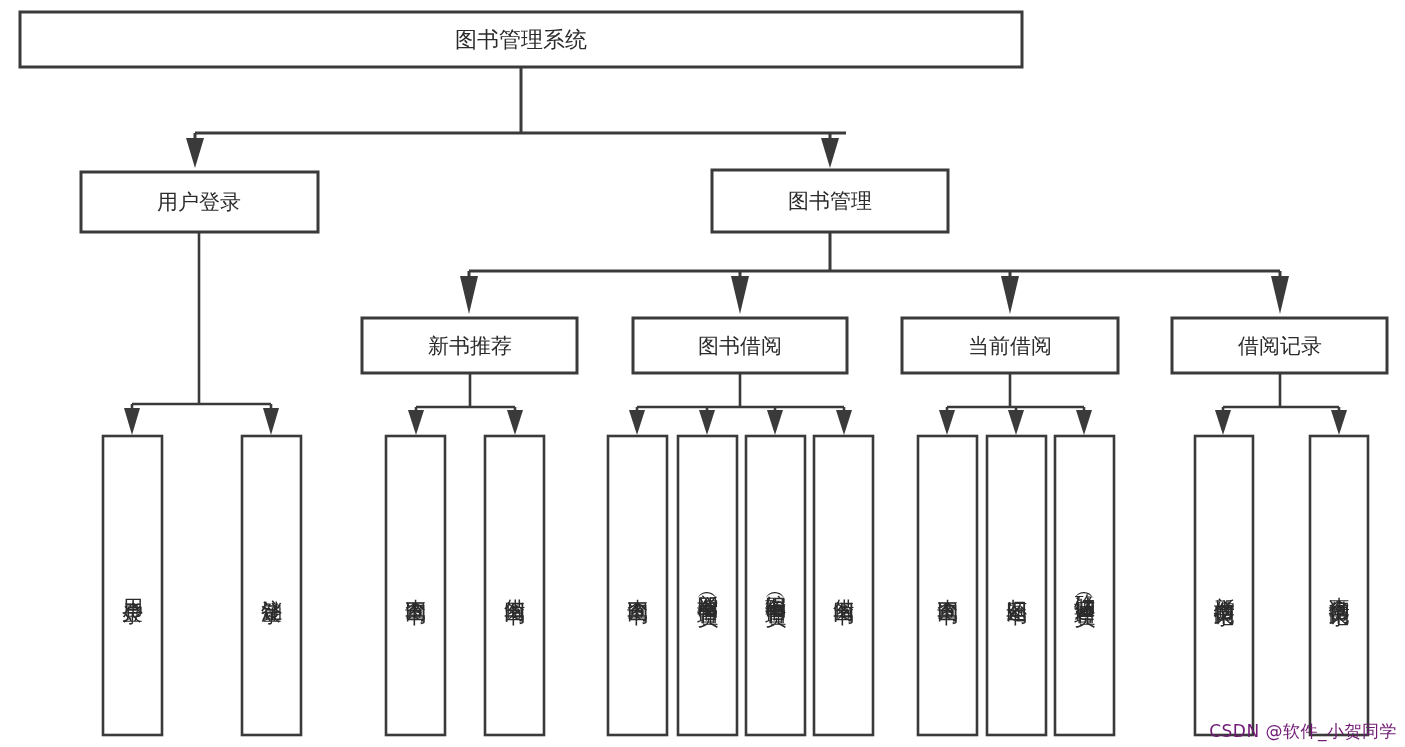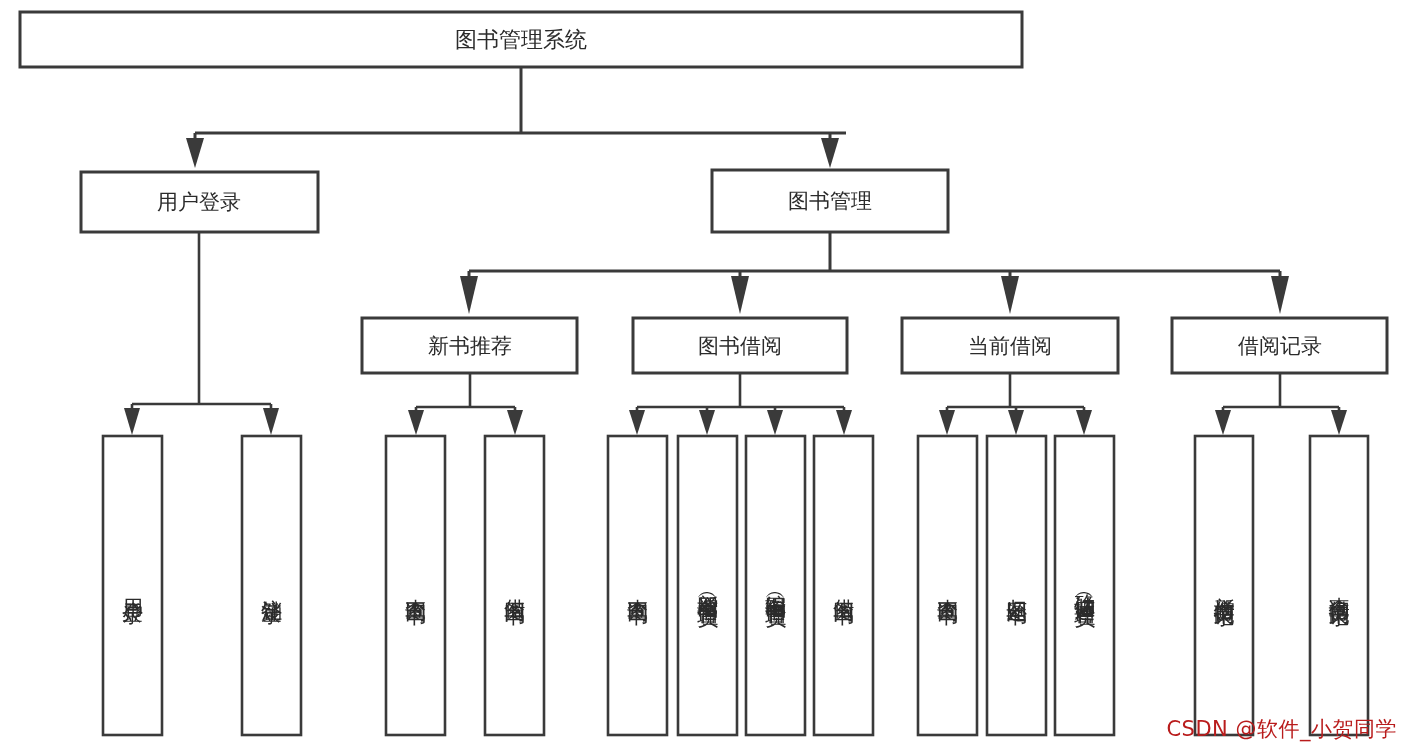"CSDN @软件_小贺同学" .watermark { color: #b91c1c -> #701a75; font-size: 21px -> 17px }
